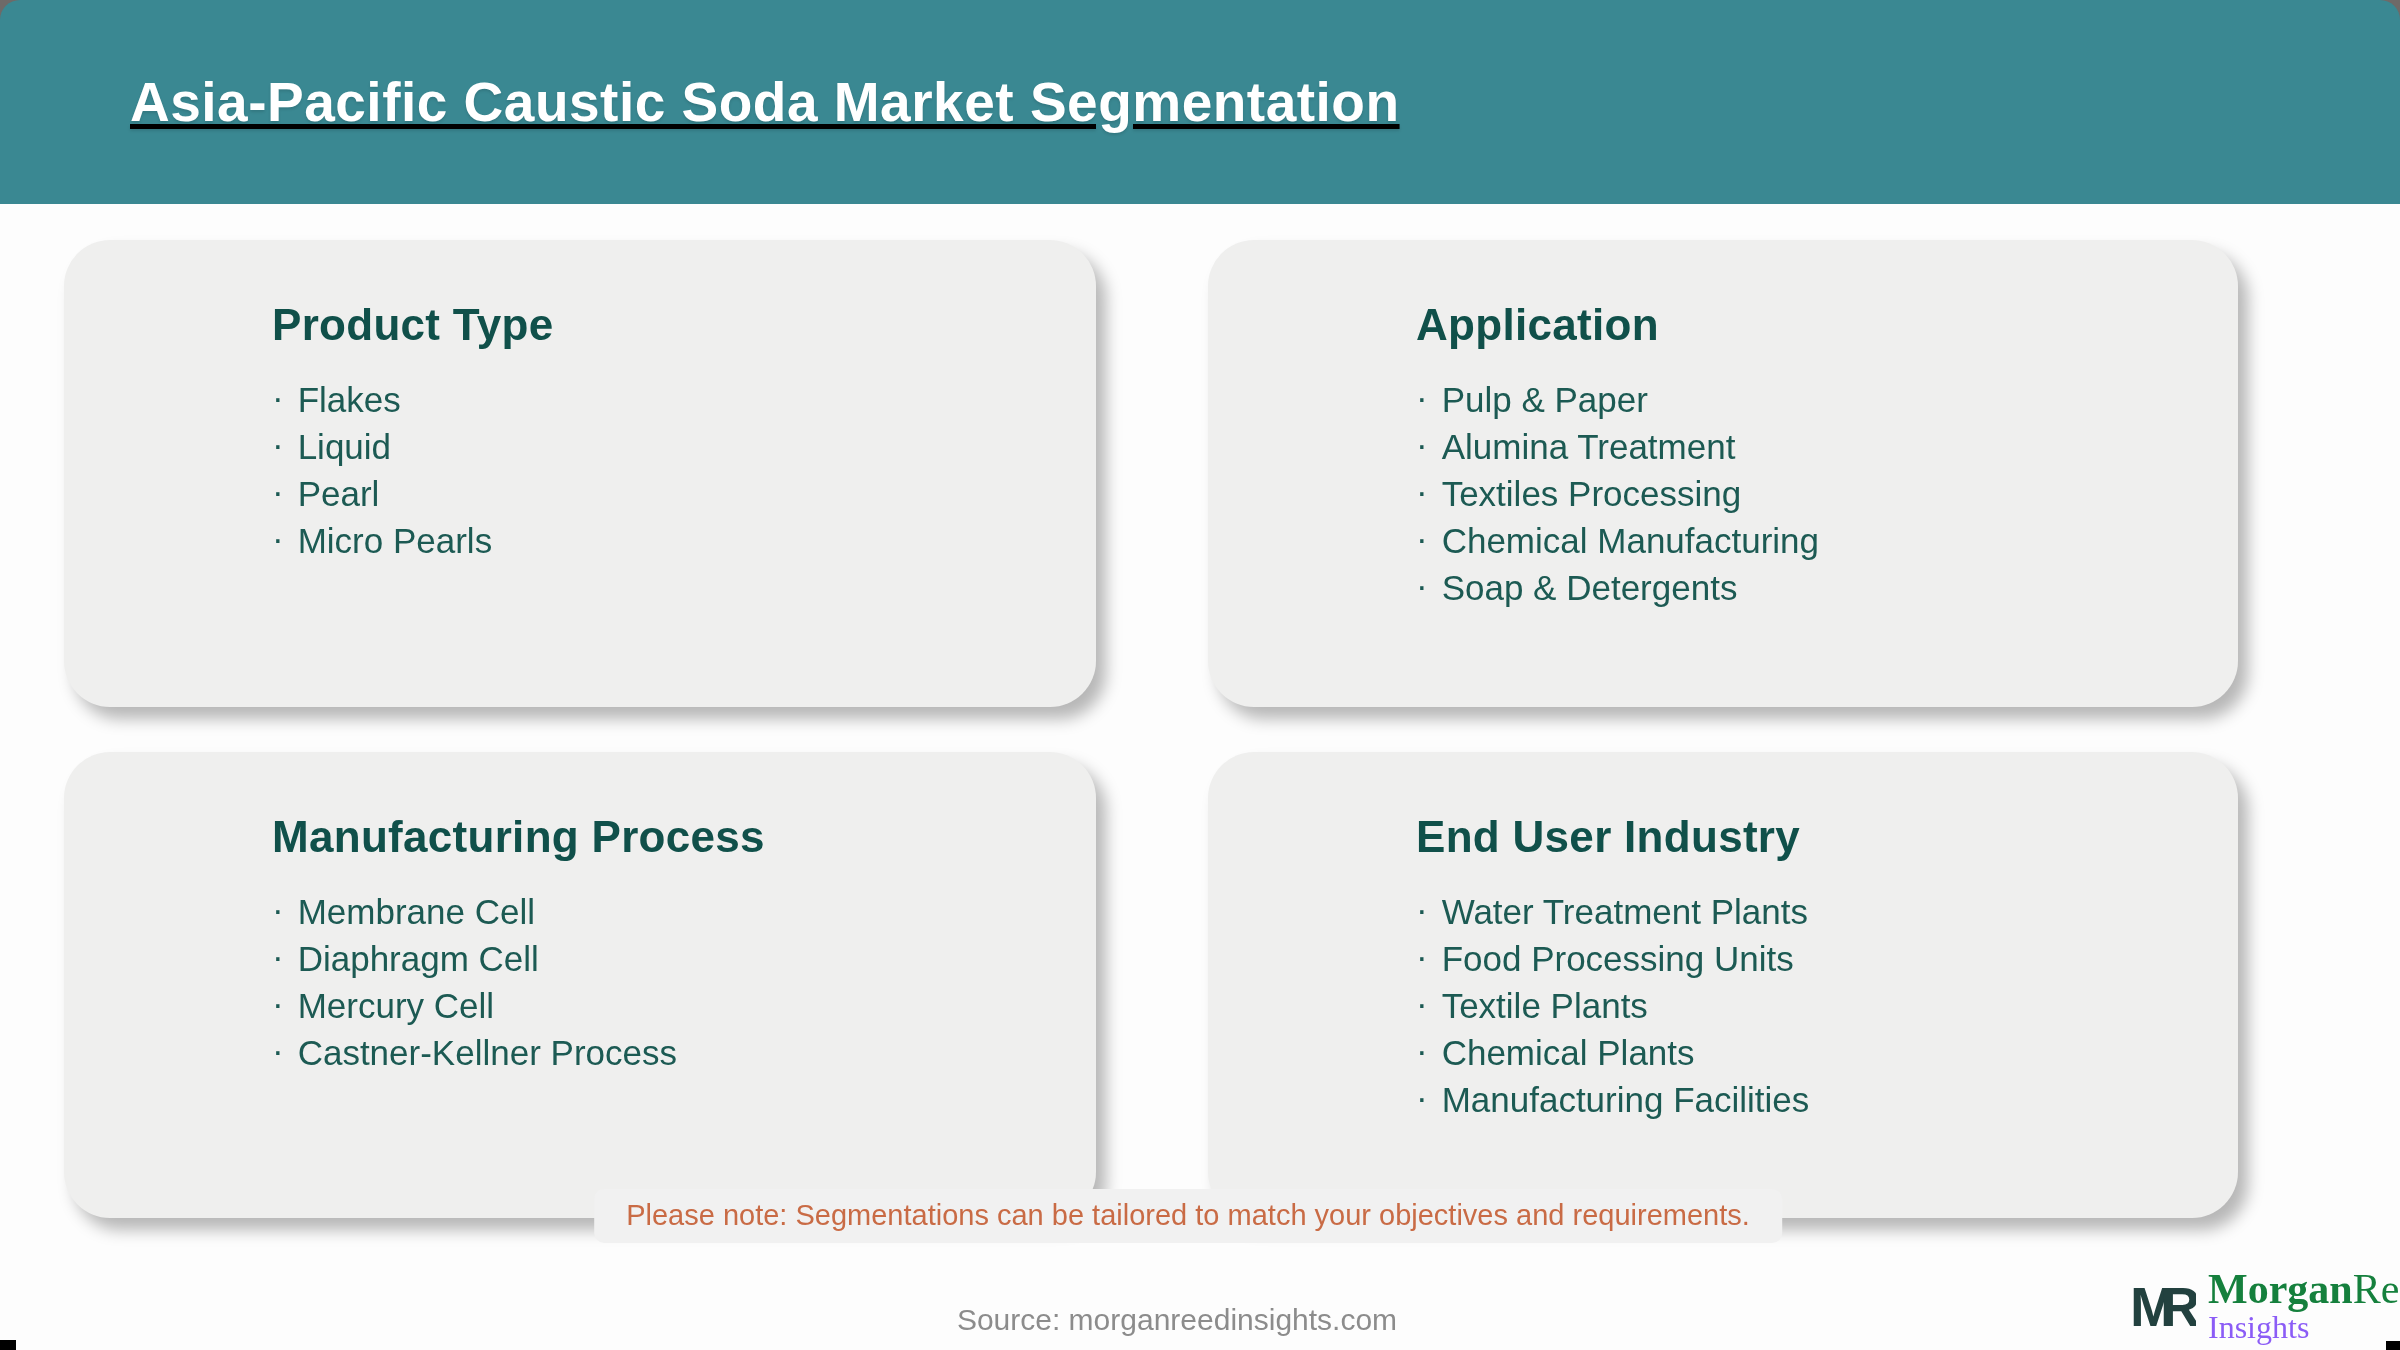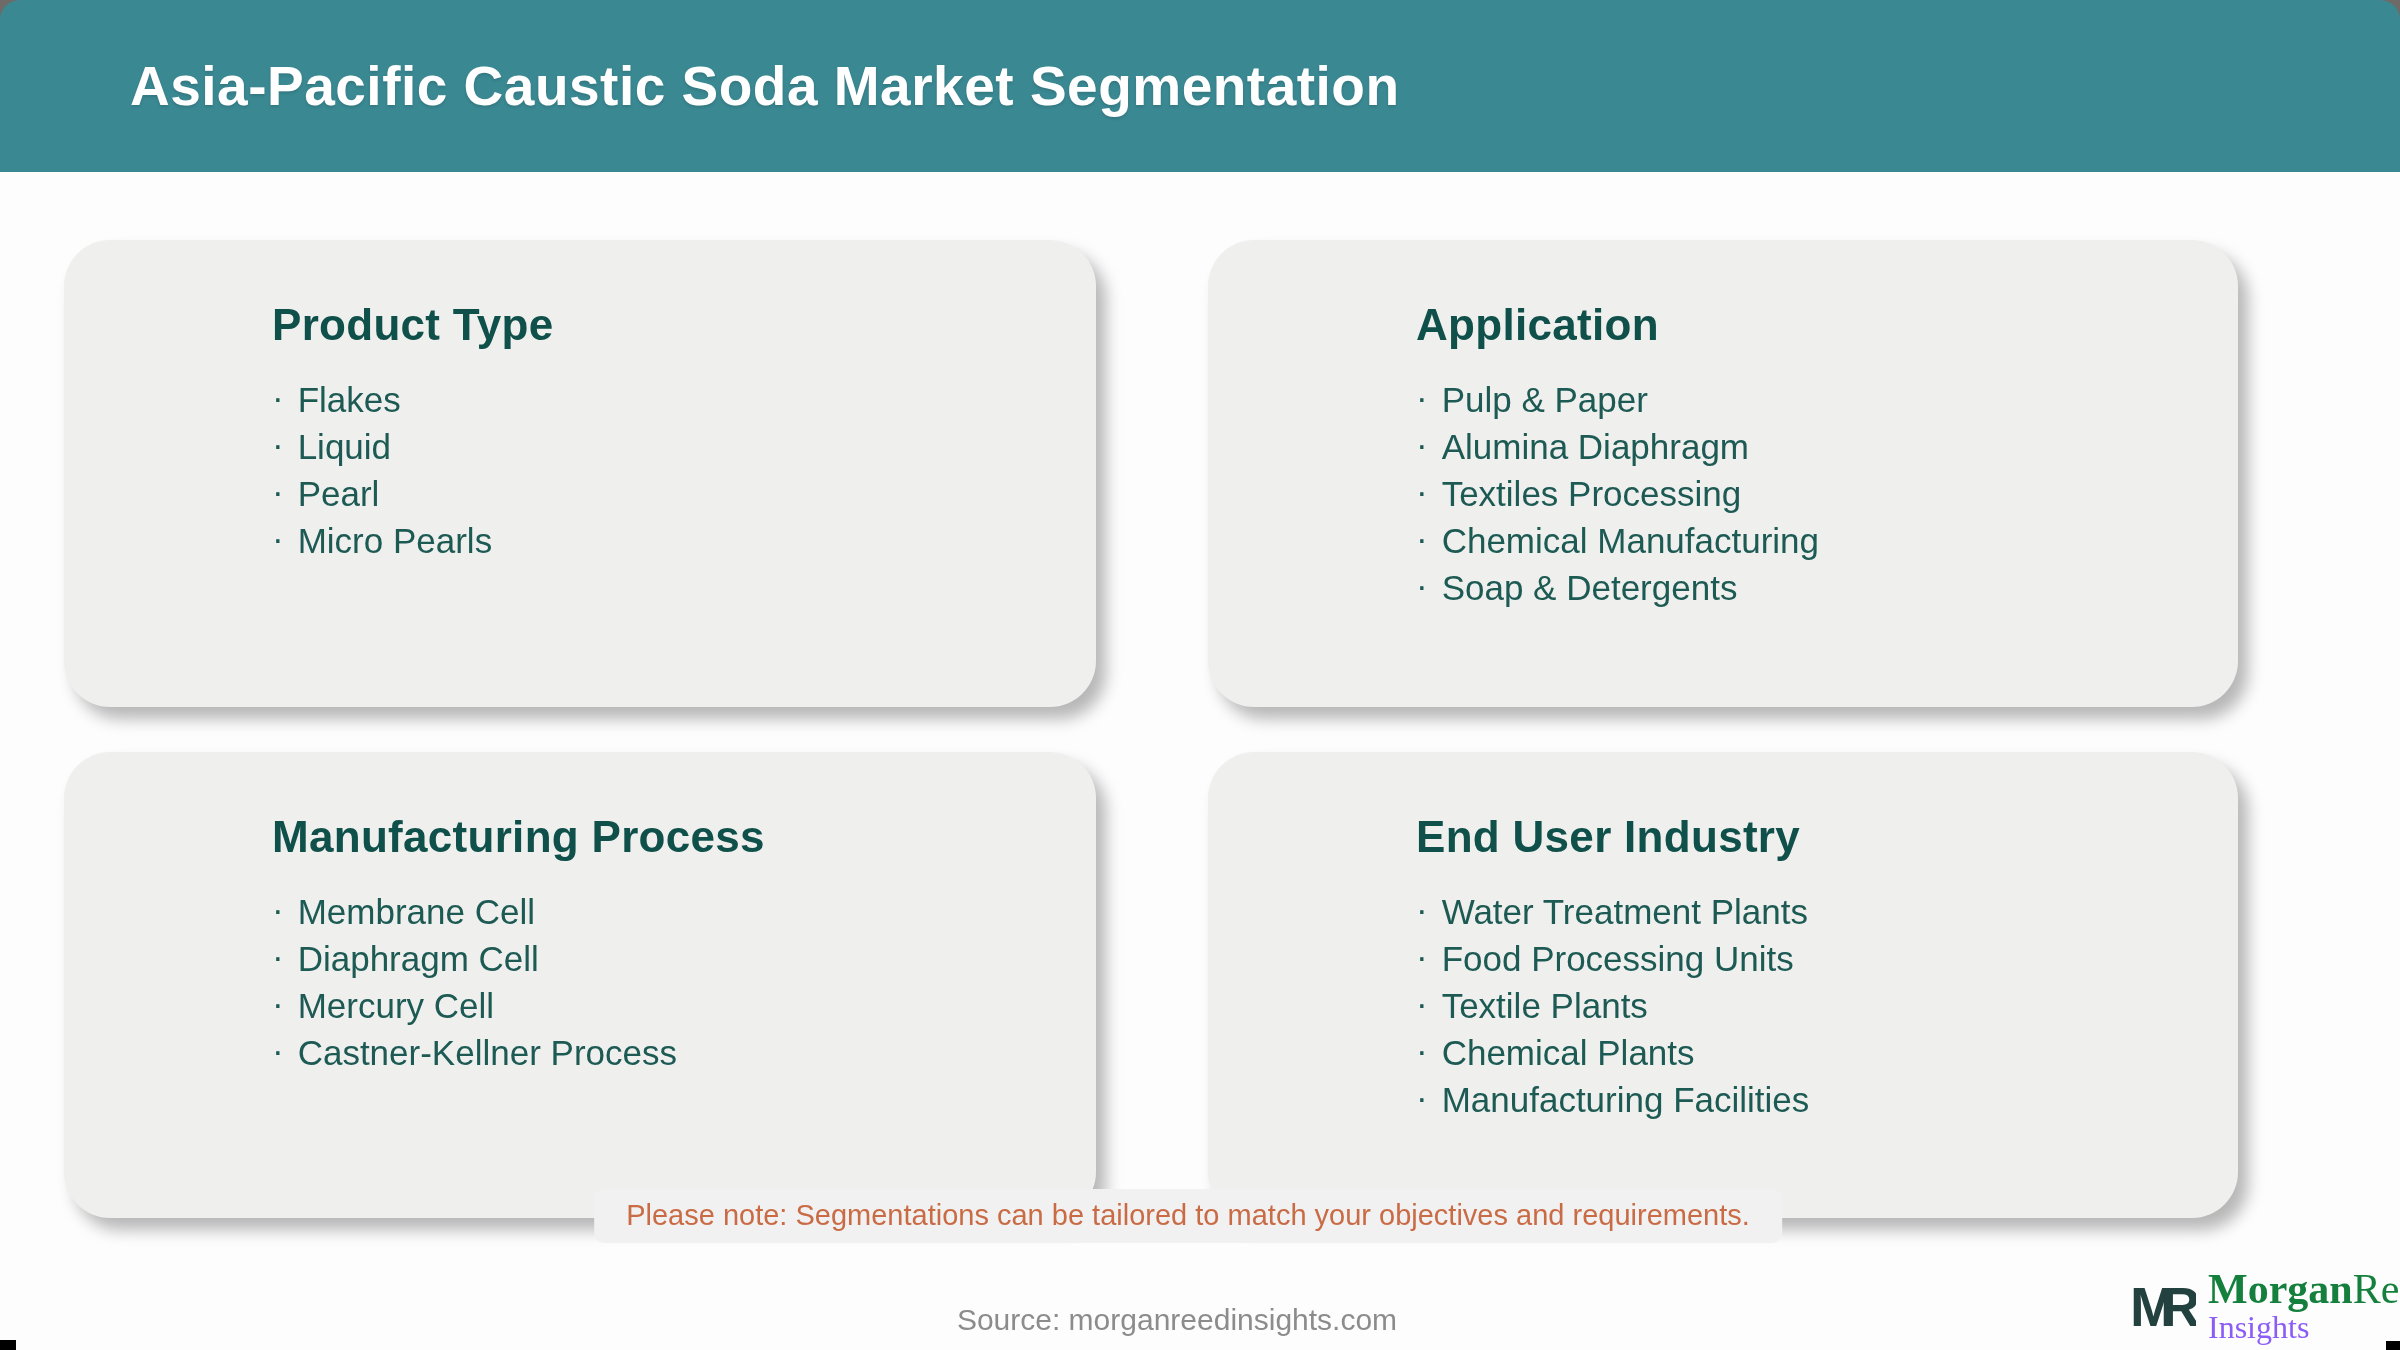"Asia-Pacific Caustic Soda Market" .header { height: 172px -> 204px; text-decoration: none -> underline }
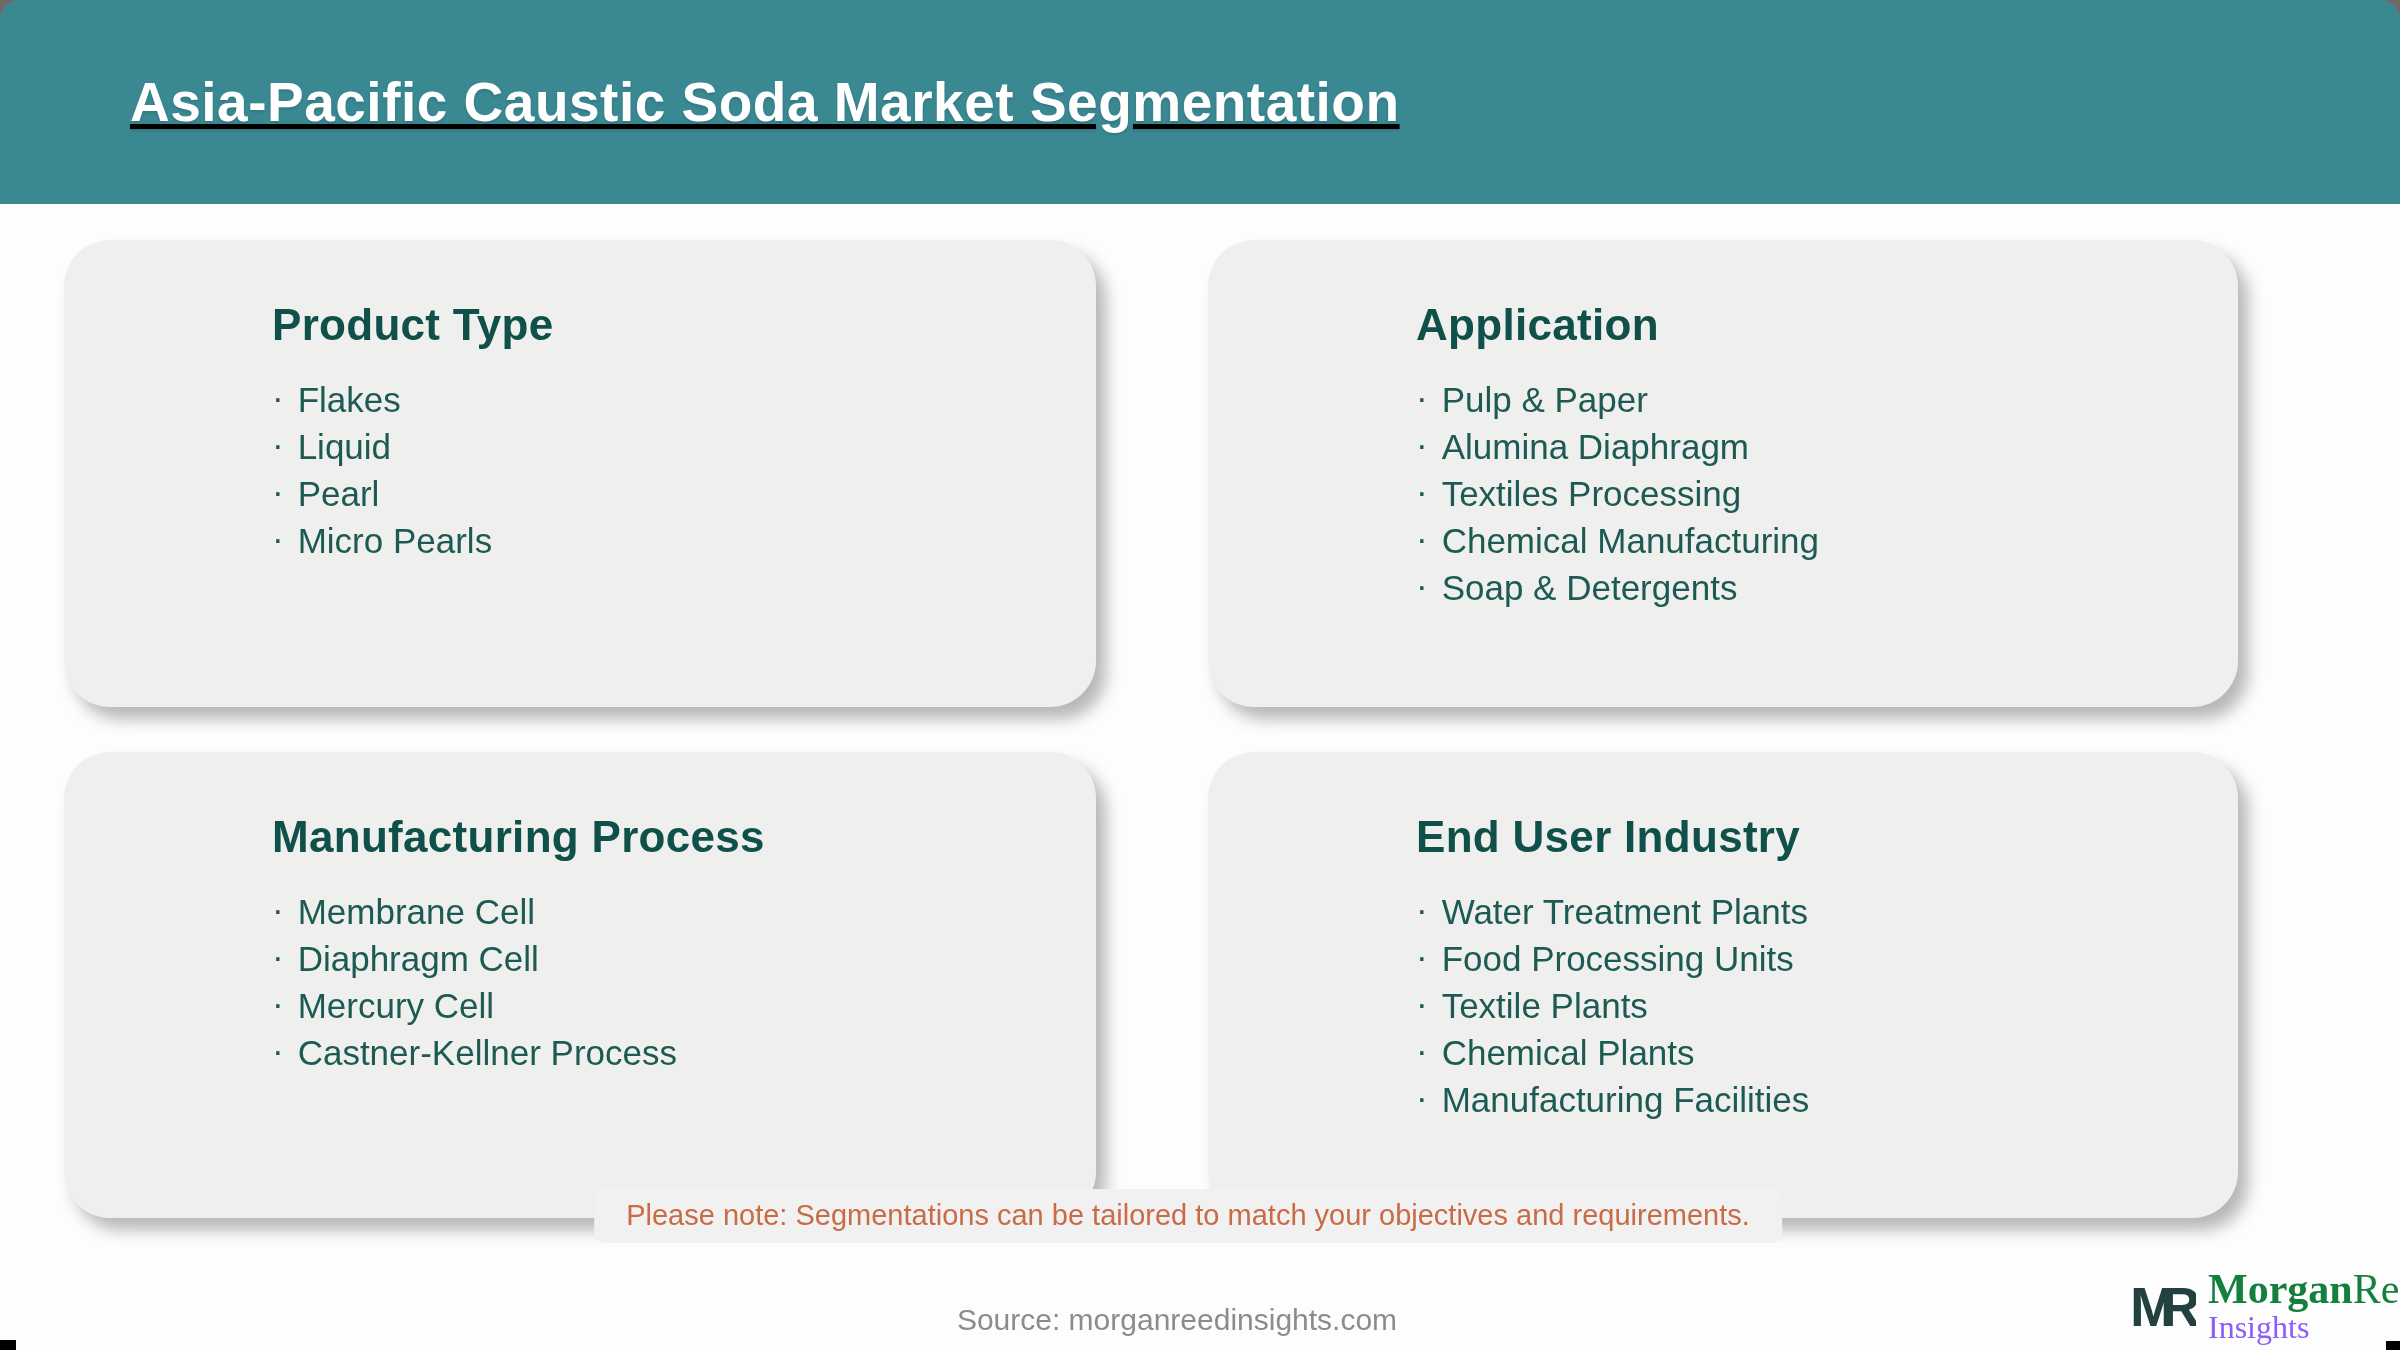"Alumina Diaphragm" span { text: Diaphragm -> Treatment }
